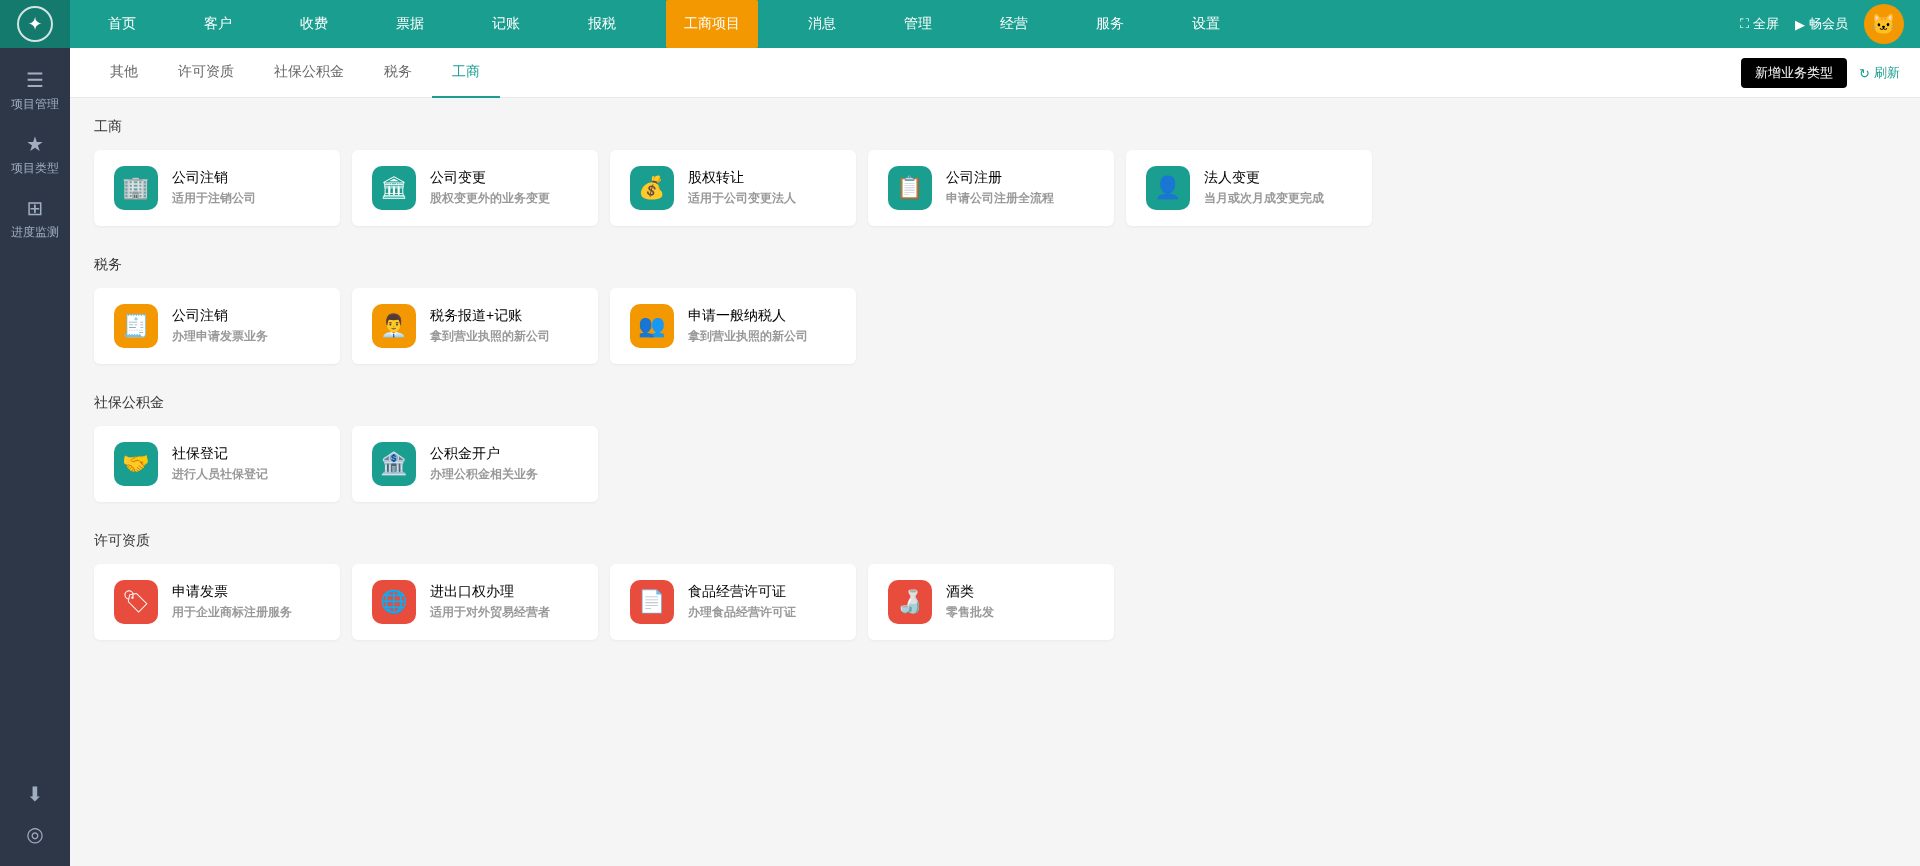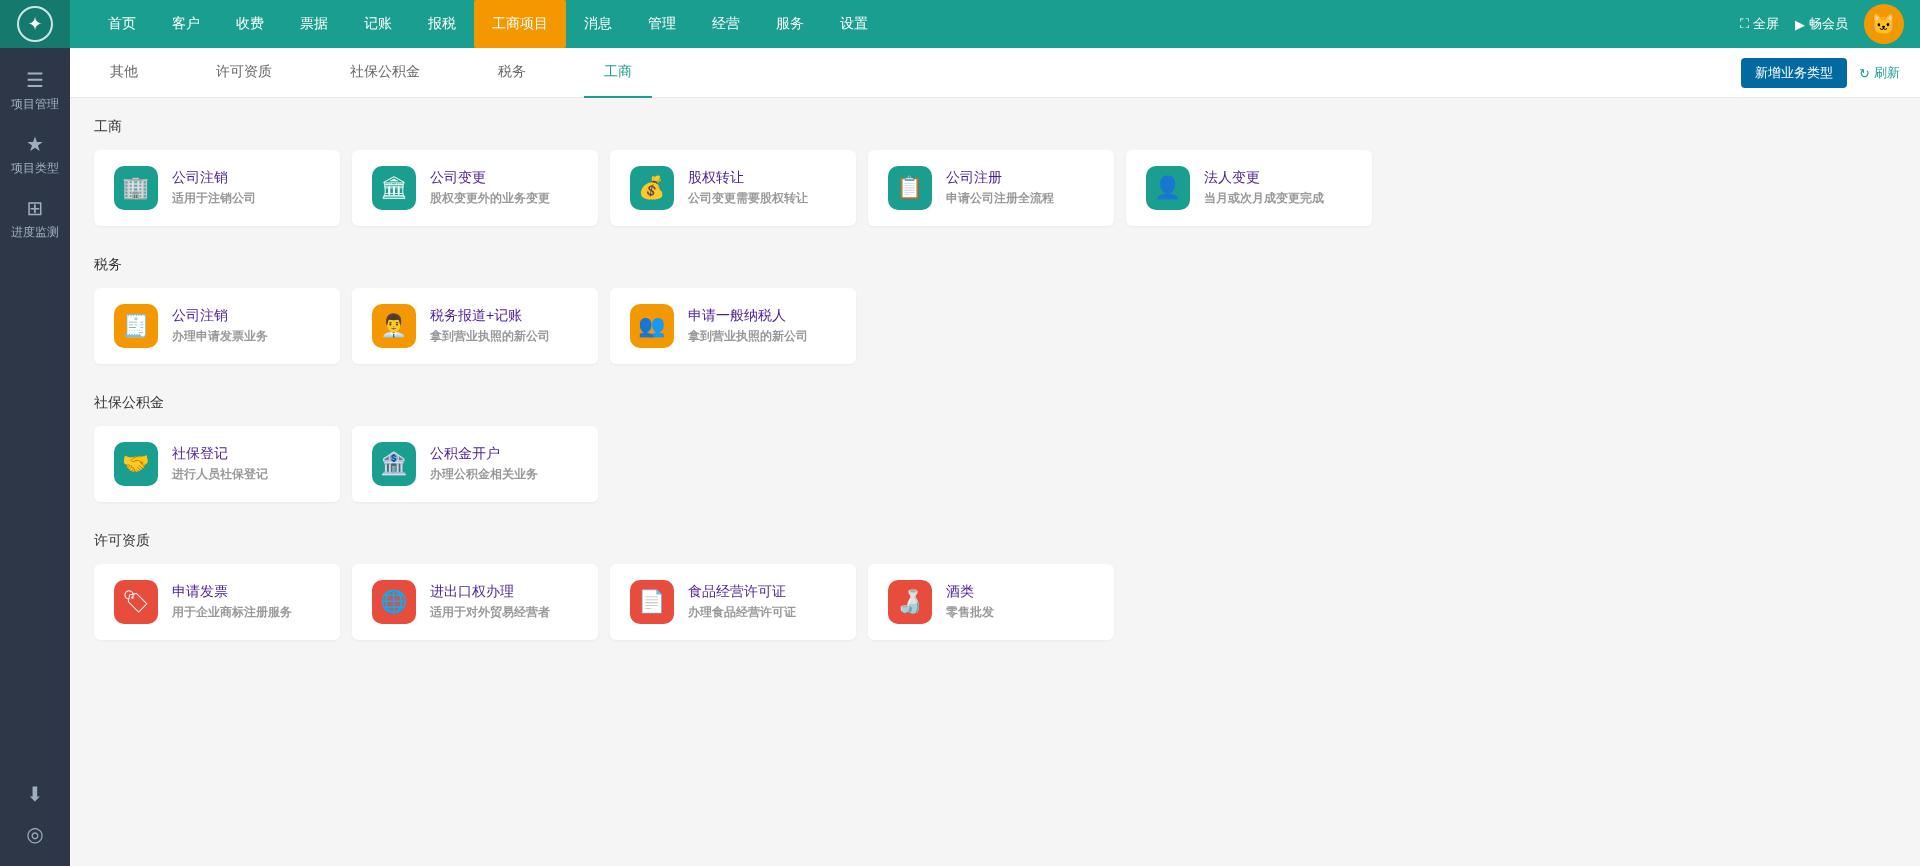"首页" .nav-items { gap: none -> 32px }
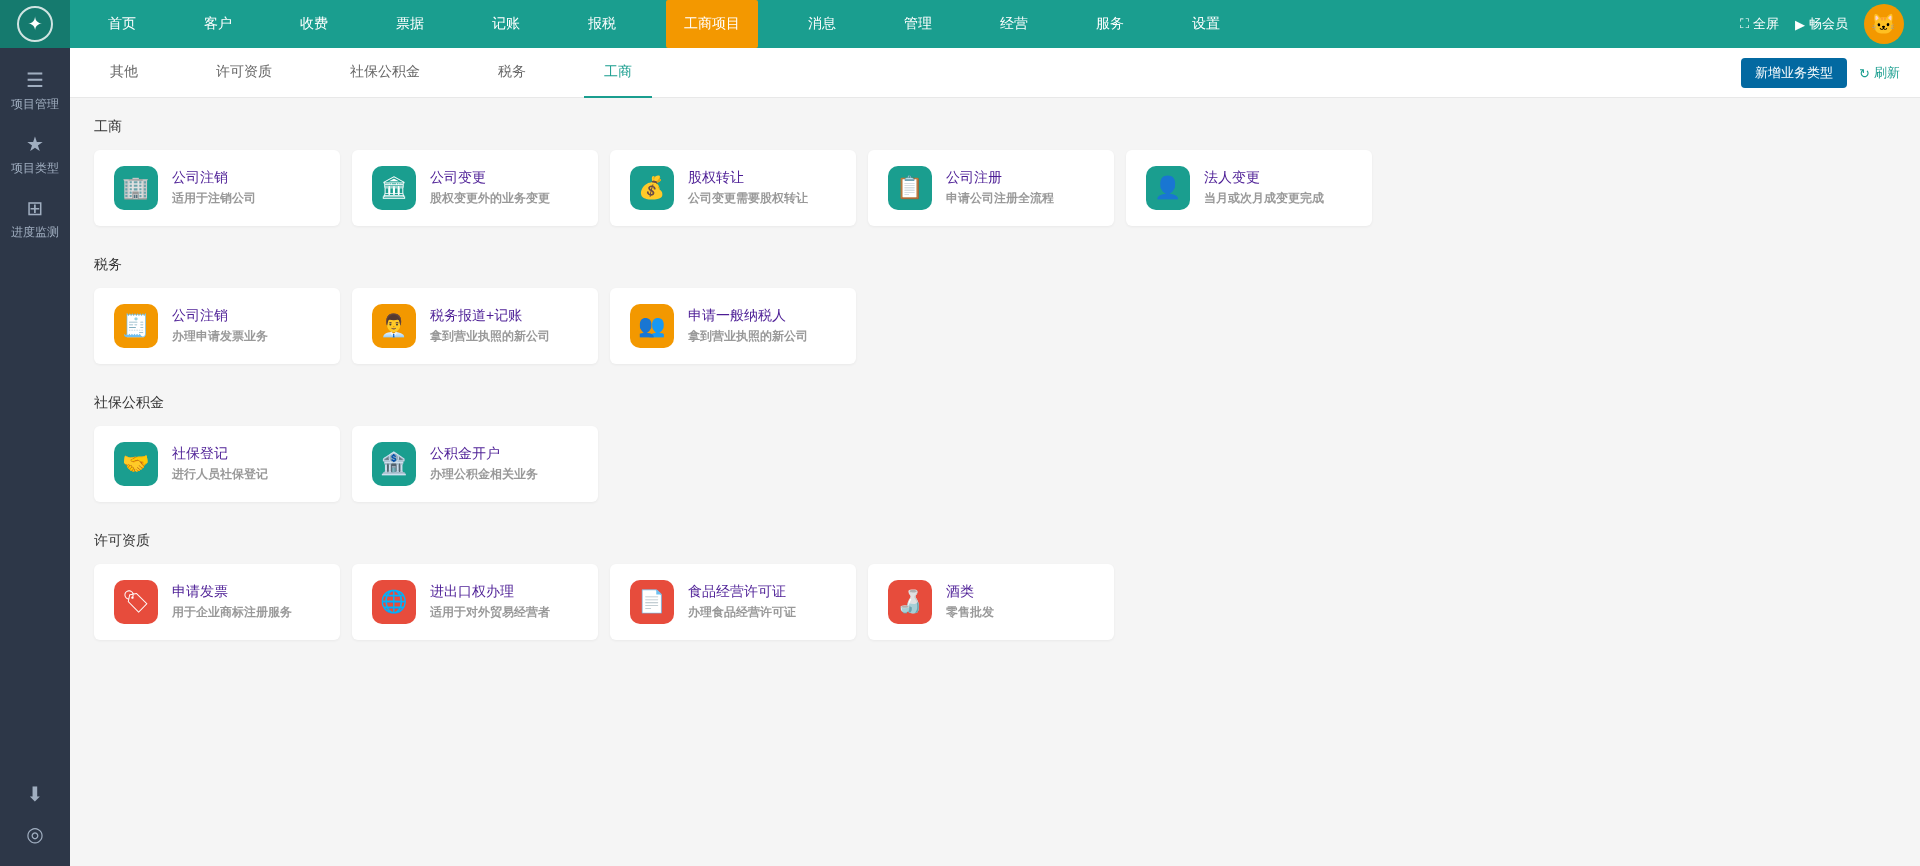"其他" .tab-bar { gap: 38px -> none }
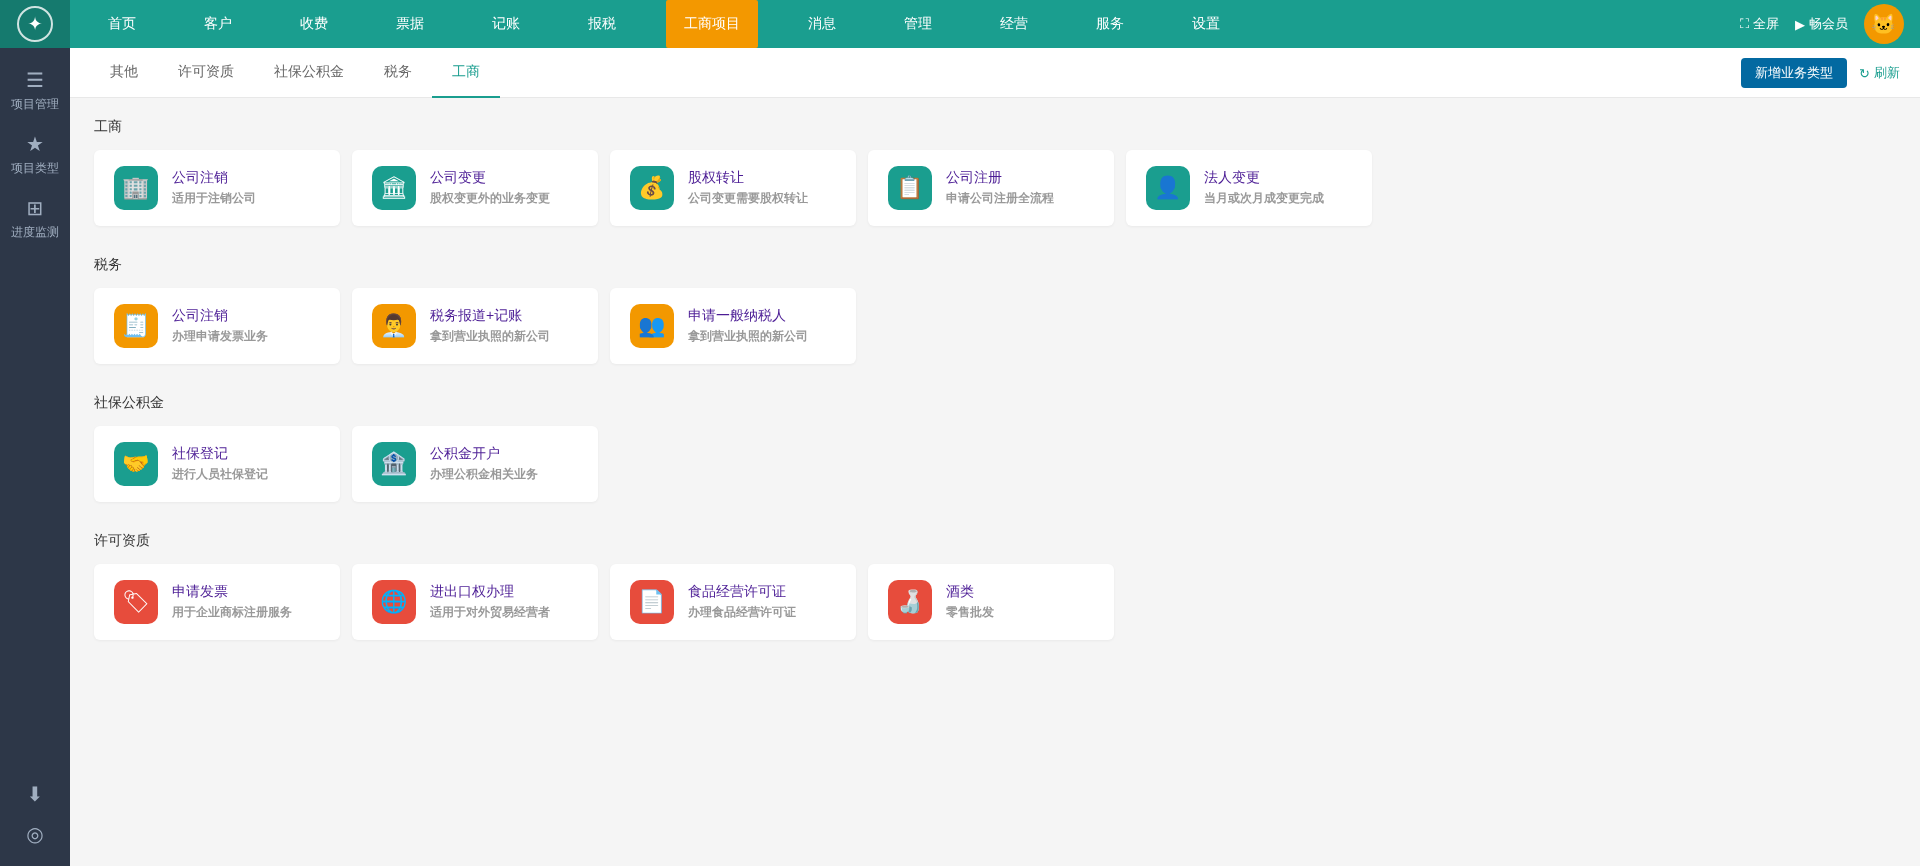"新增业务类型" .btn-add-type { background: #0369a1 -> #000000 }
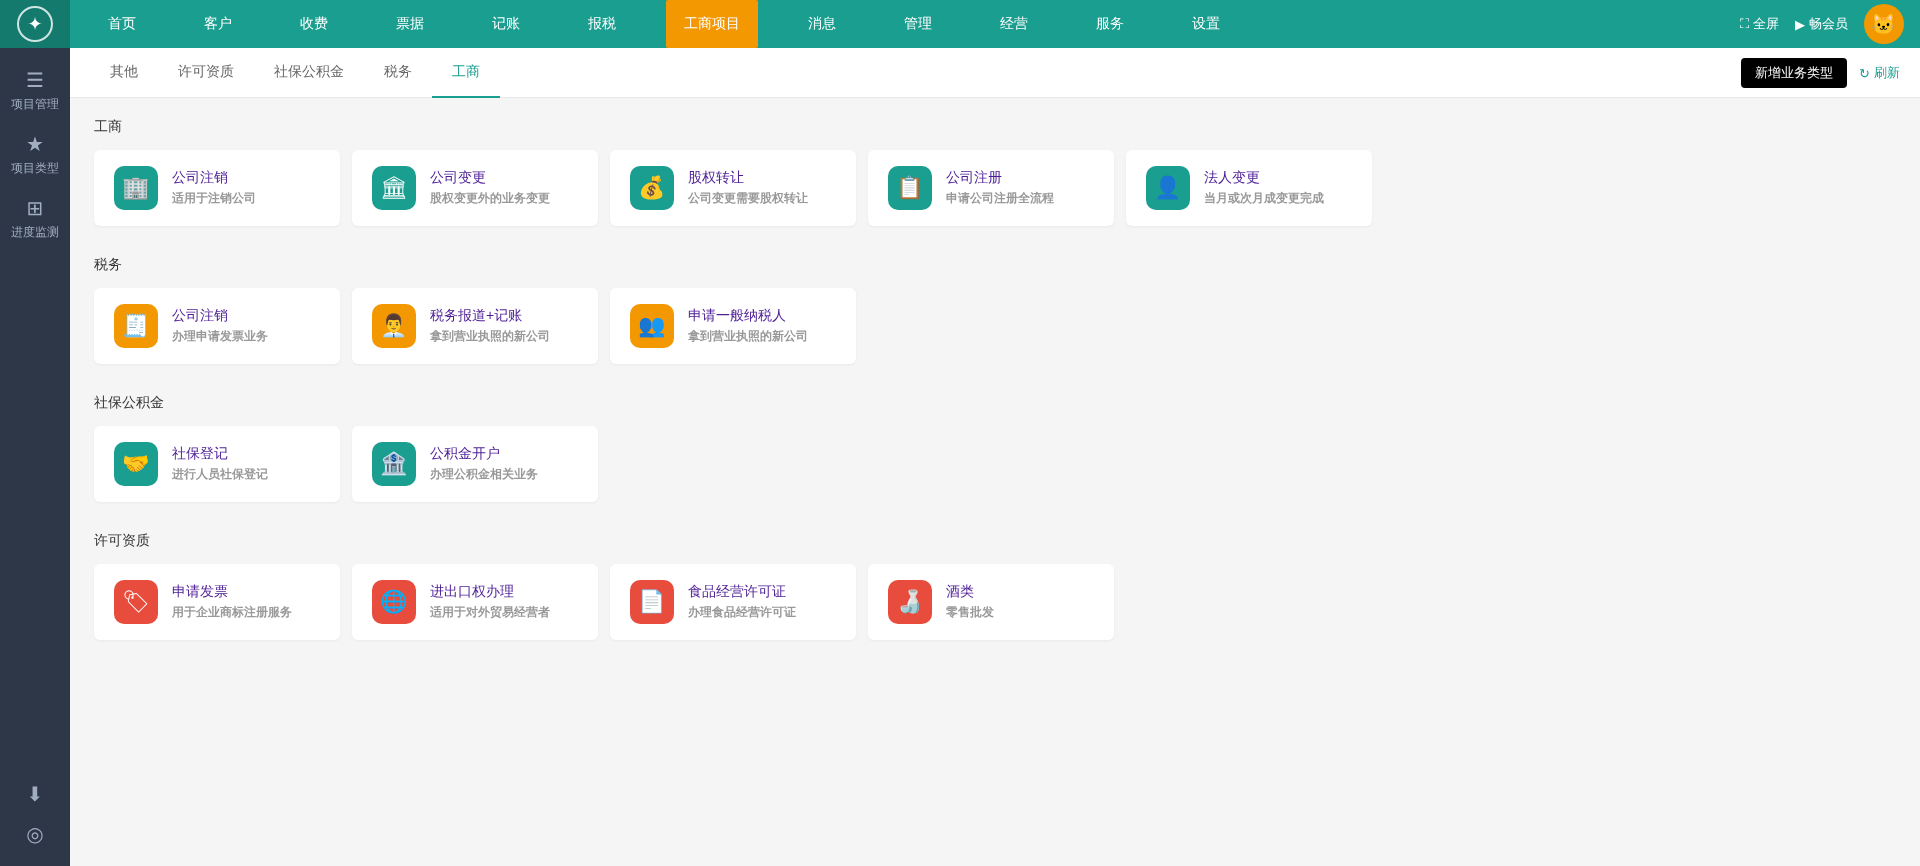"公司注销" .card-title { color: #4c1d95 -> #000000 }
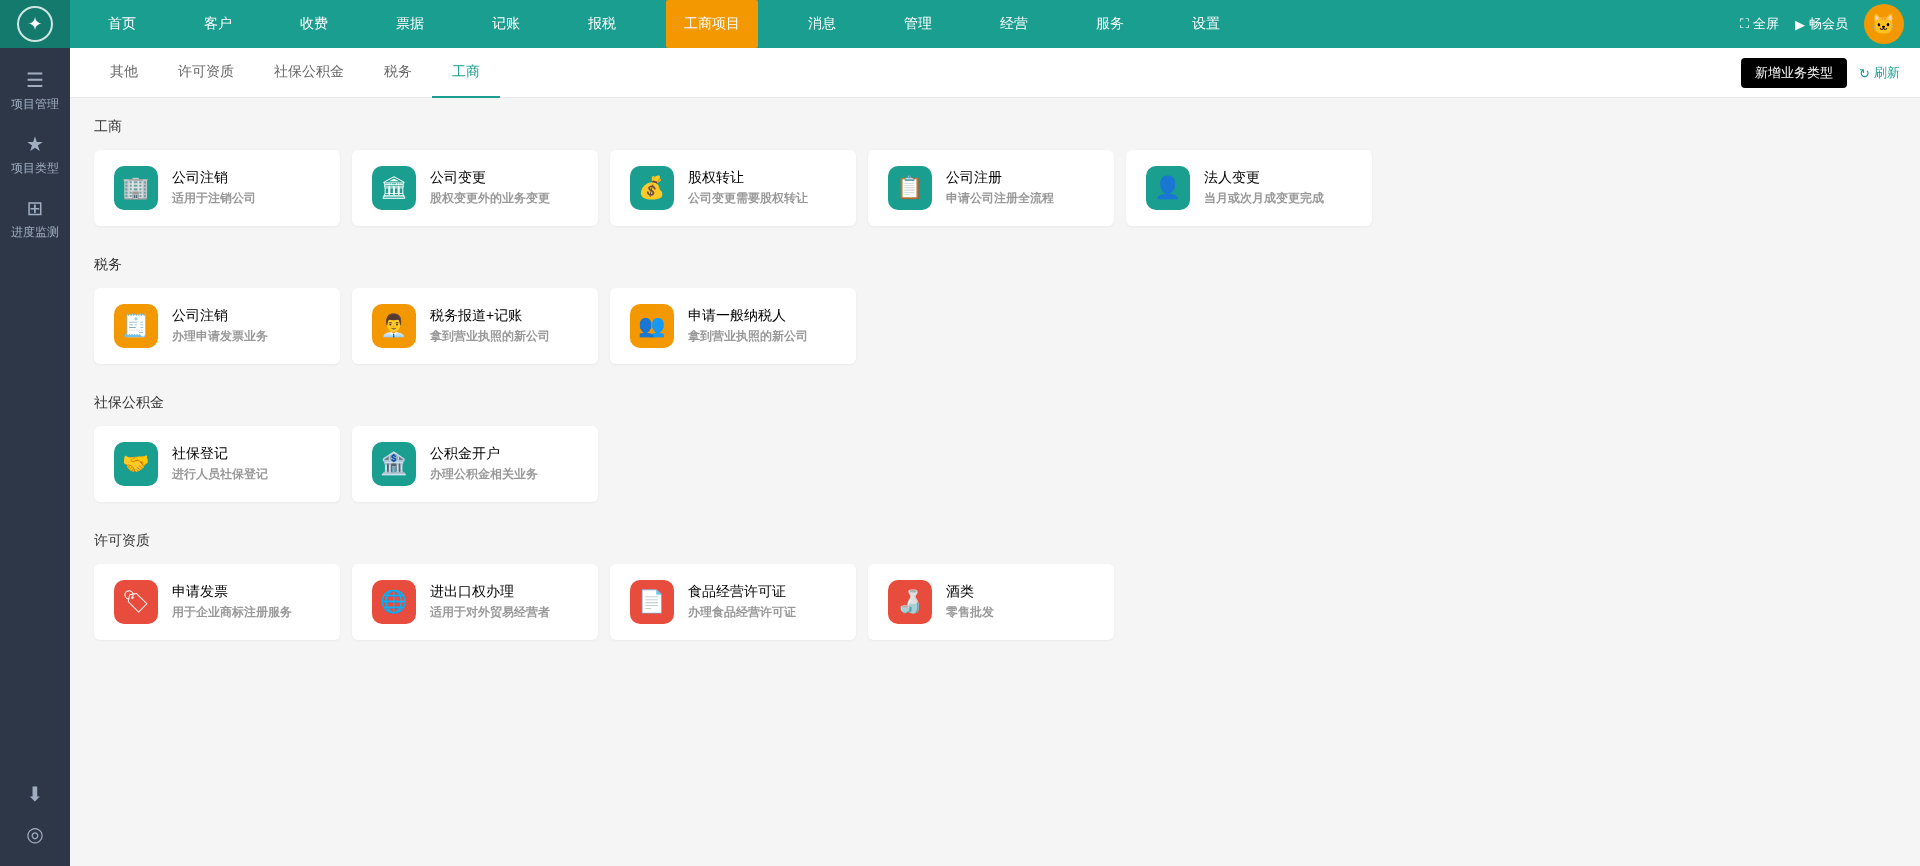"公司变更需要股权转让" div.card-desc { text: 公司变更需要股权转让 -> 适用于公司变更法人 }
